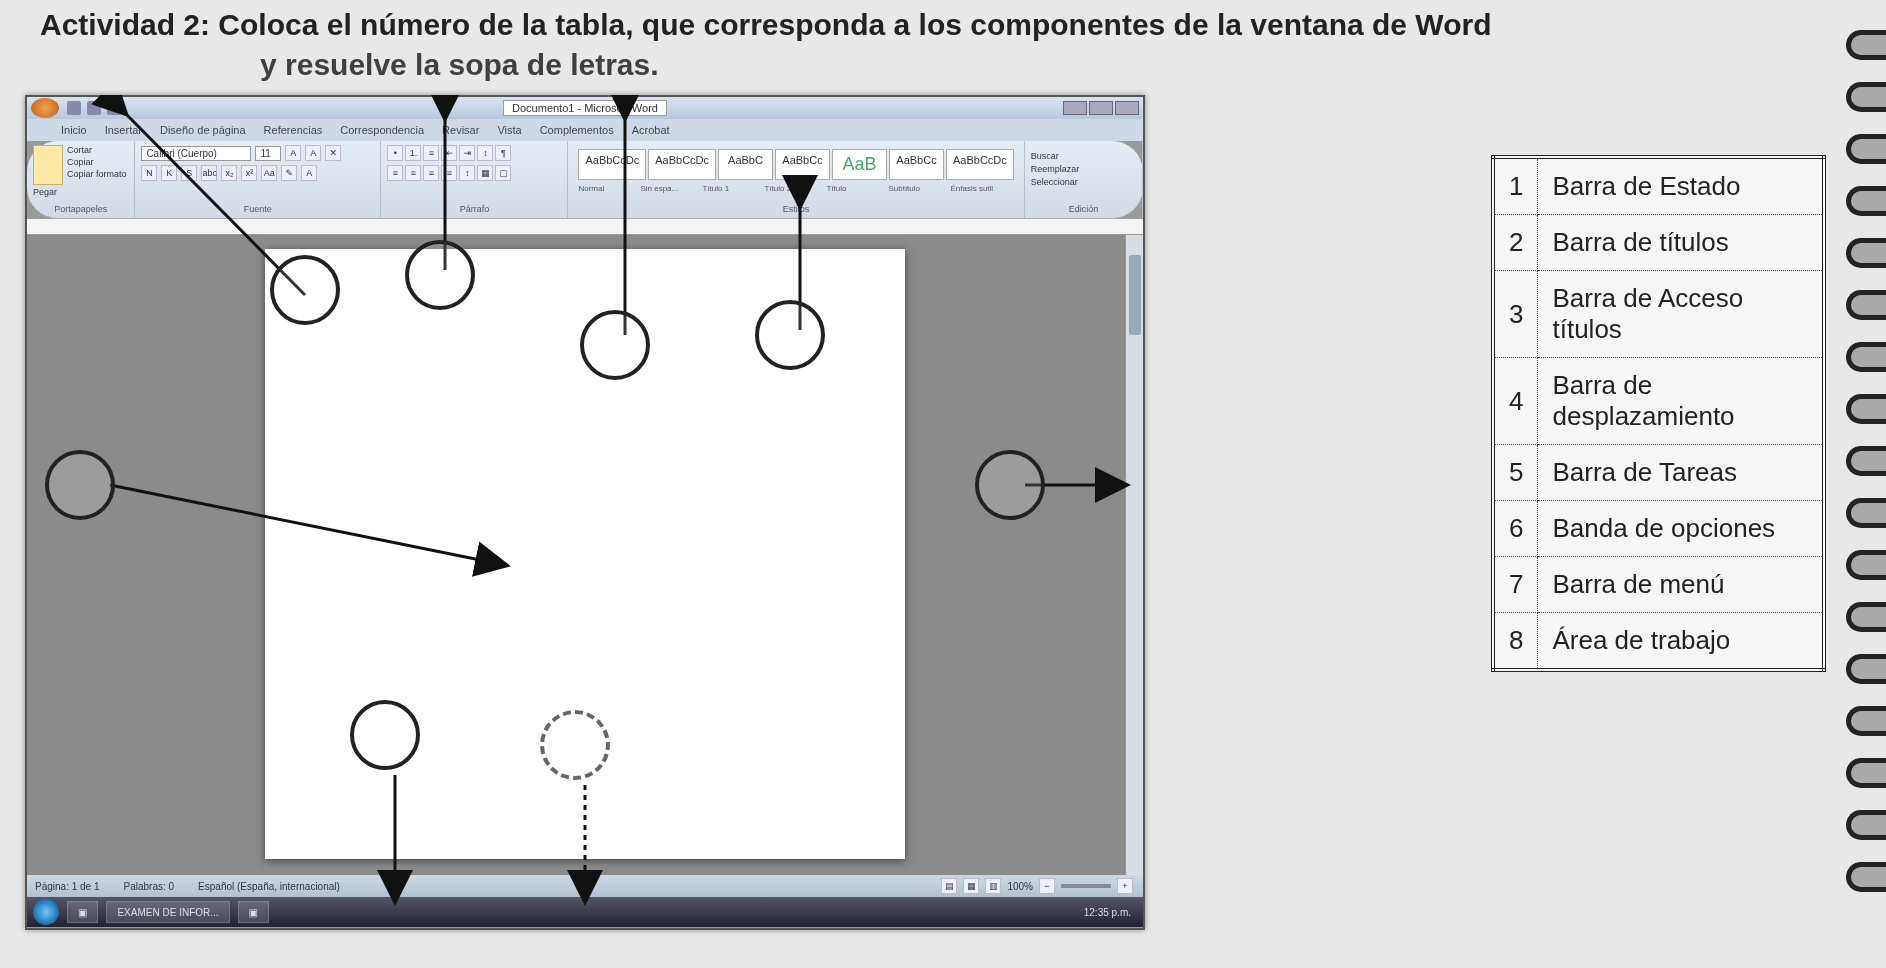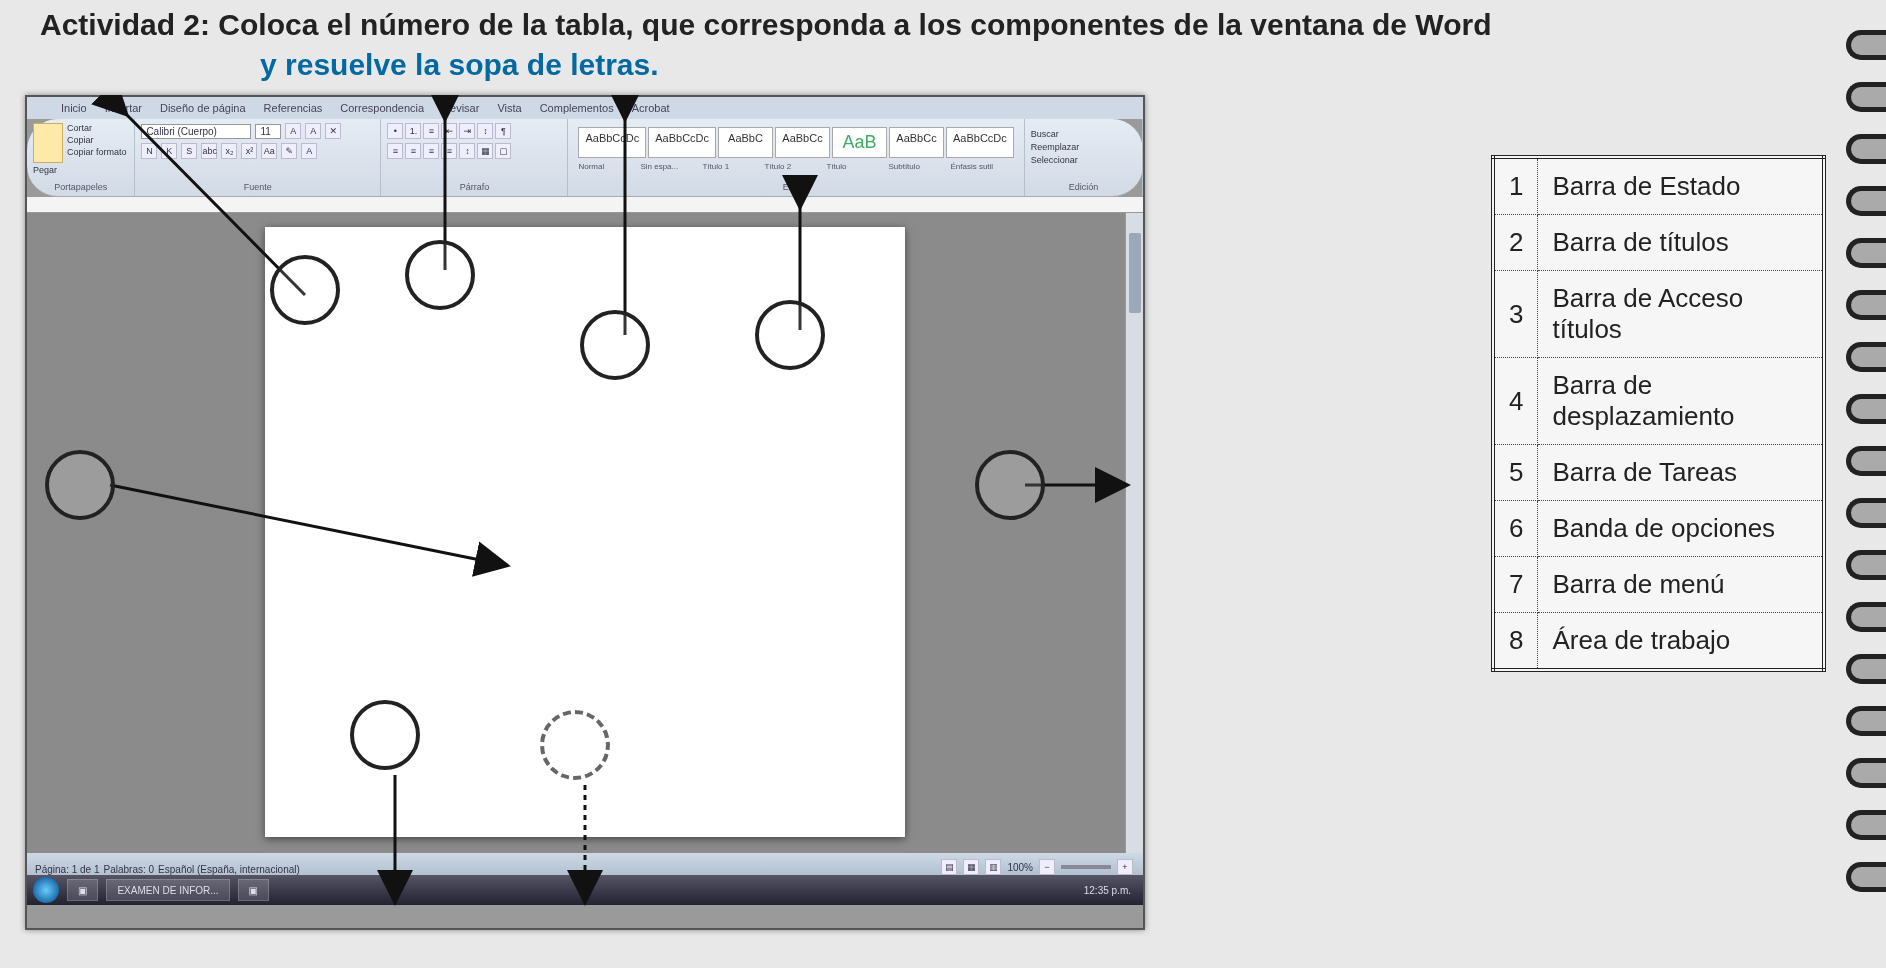"y resuelve la sopa de" .activity-sub { color: #0369a1 -> #404040 }
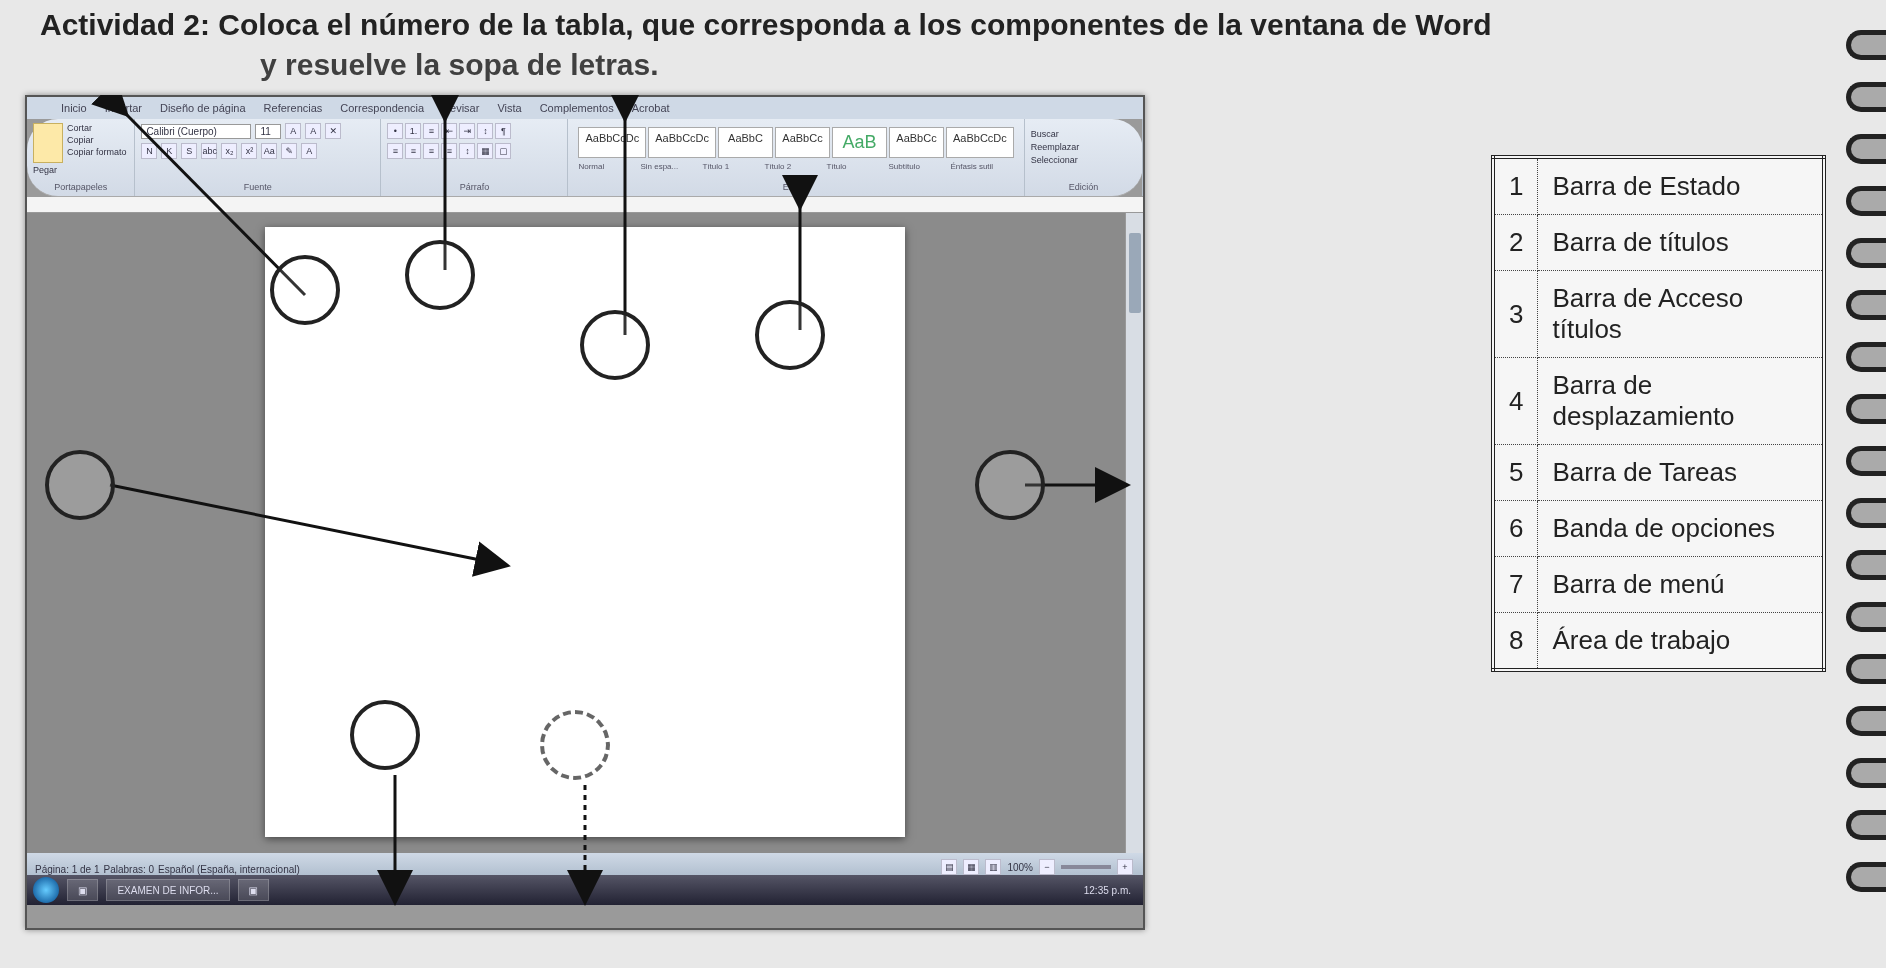"Documento1 - Microsoft Word" div.titlebar { html: none -> <div> <span></span> <div> <span></span> <span></span> <span></span> </div> <div>Documento1 - Microsoft Word</div> <div> <span></span> <span></span> <span></span> </div> </div> }
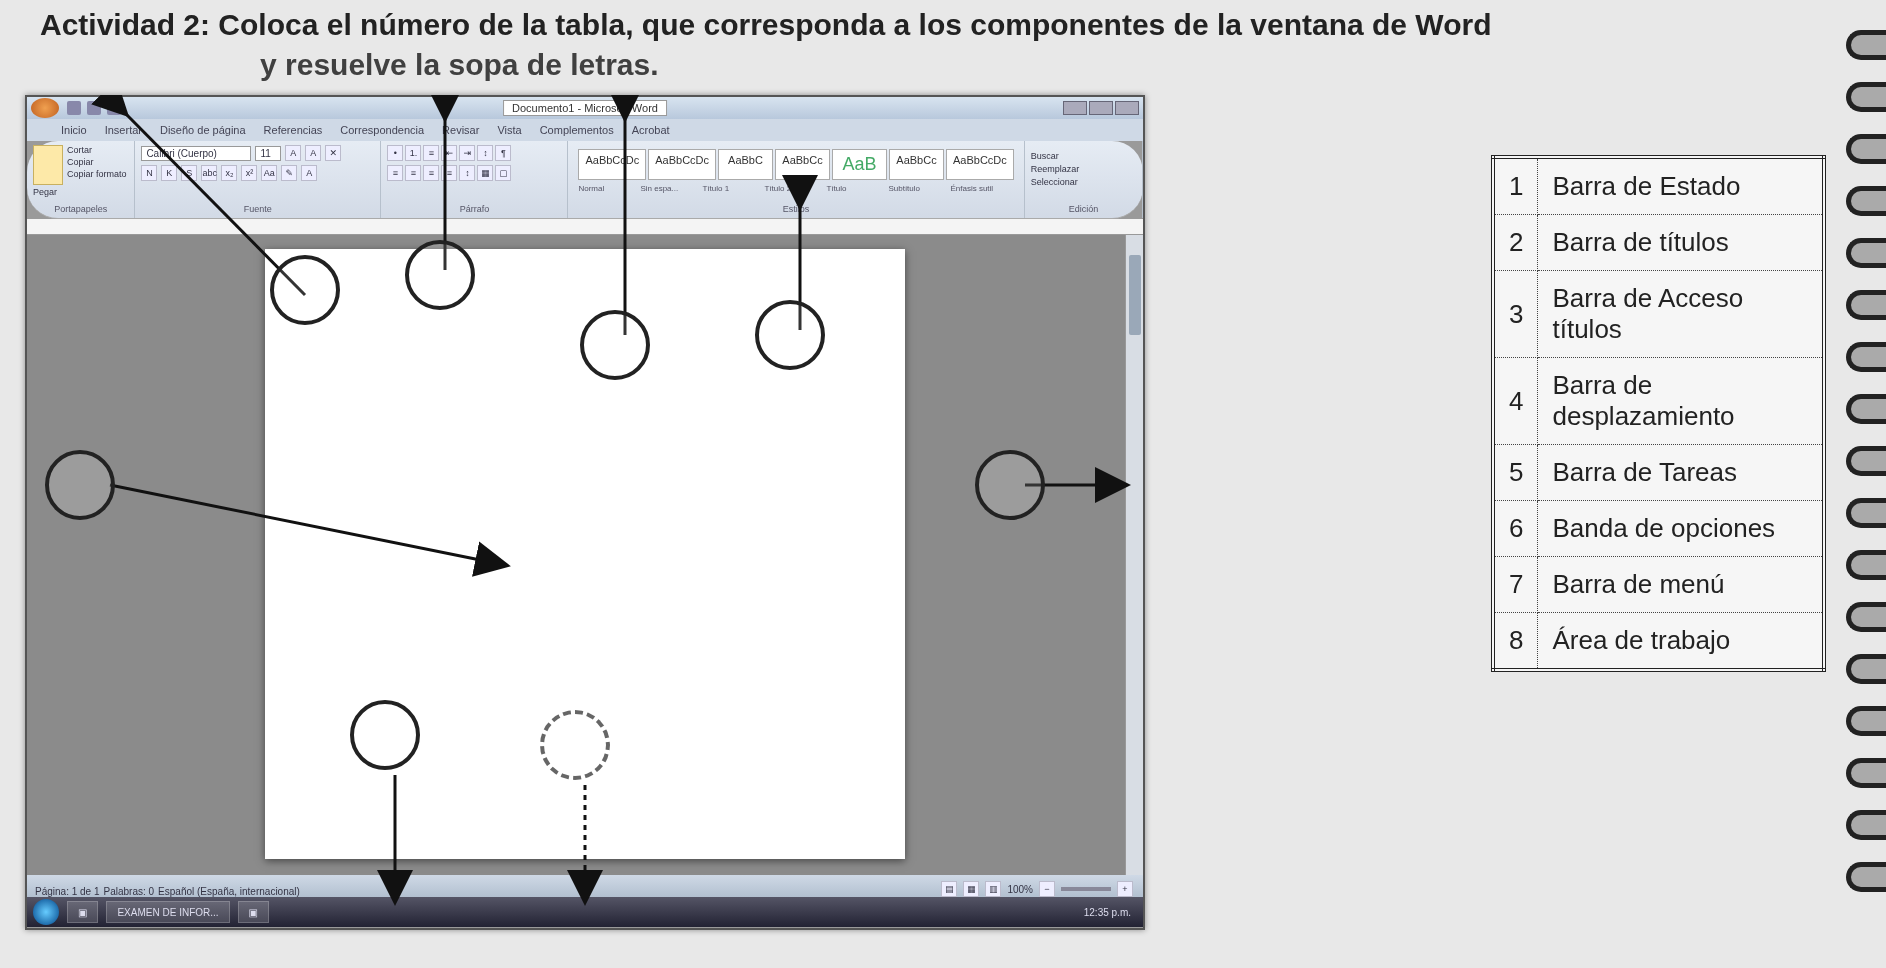"Página: 1 de 1" .statusbar { align-items: flex-end -> center; gap: 4px -> 24px }
